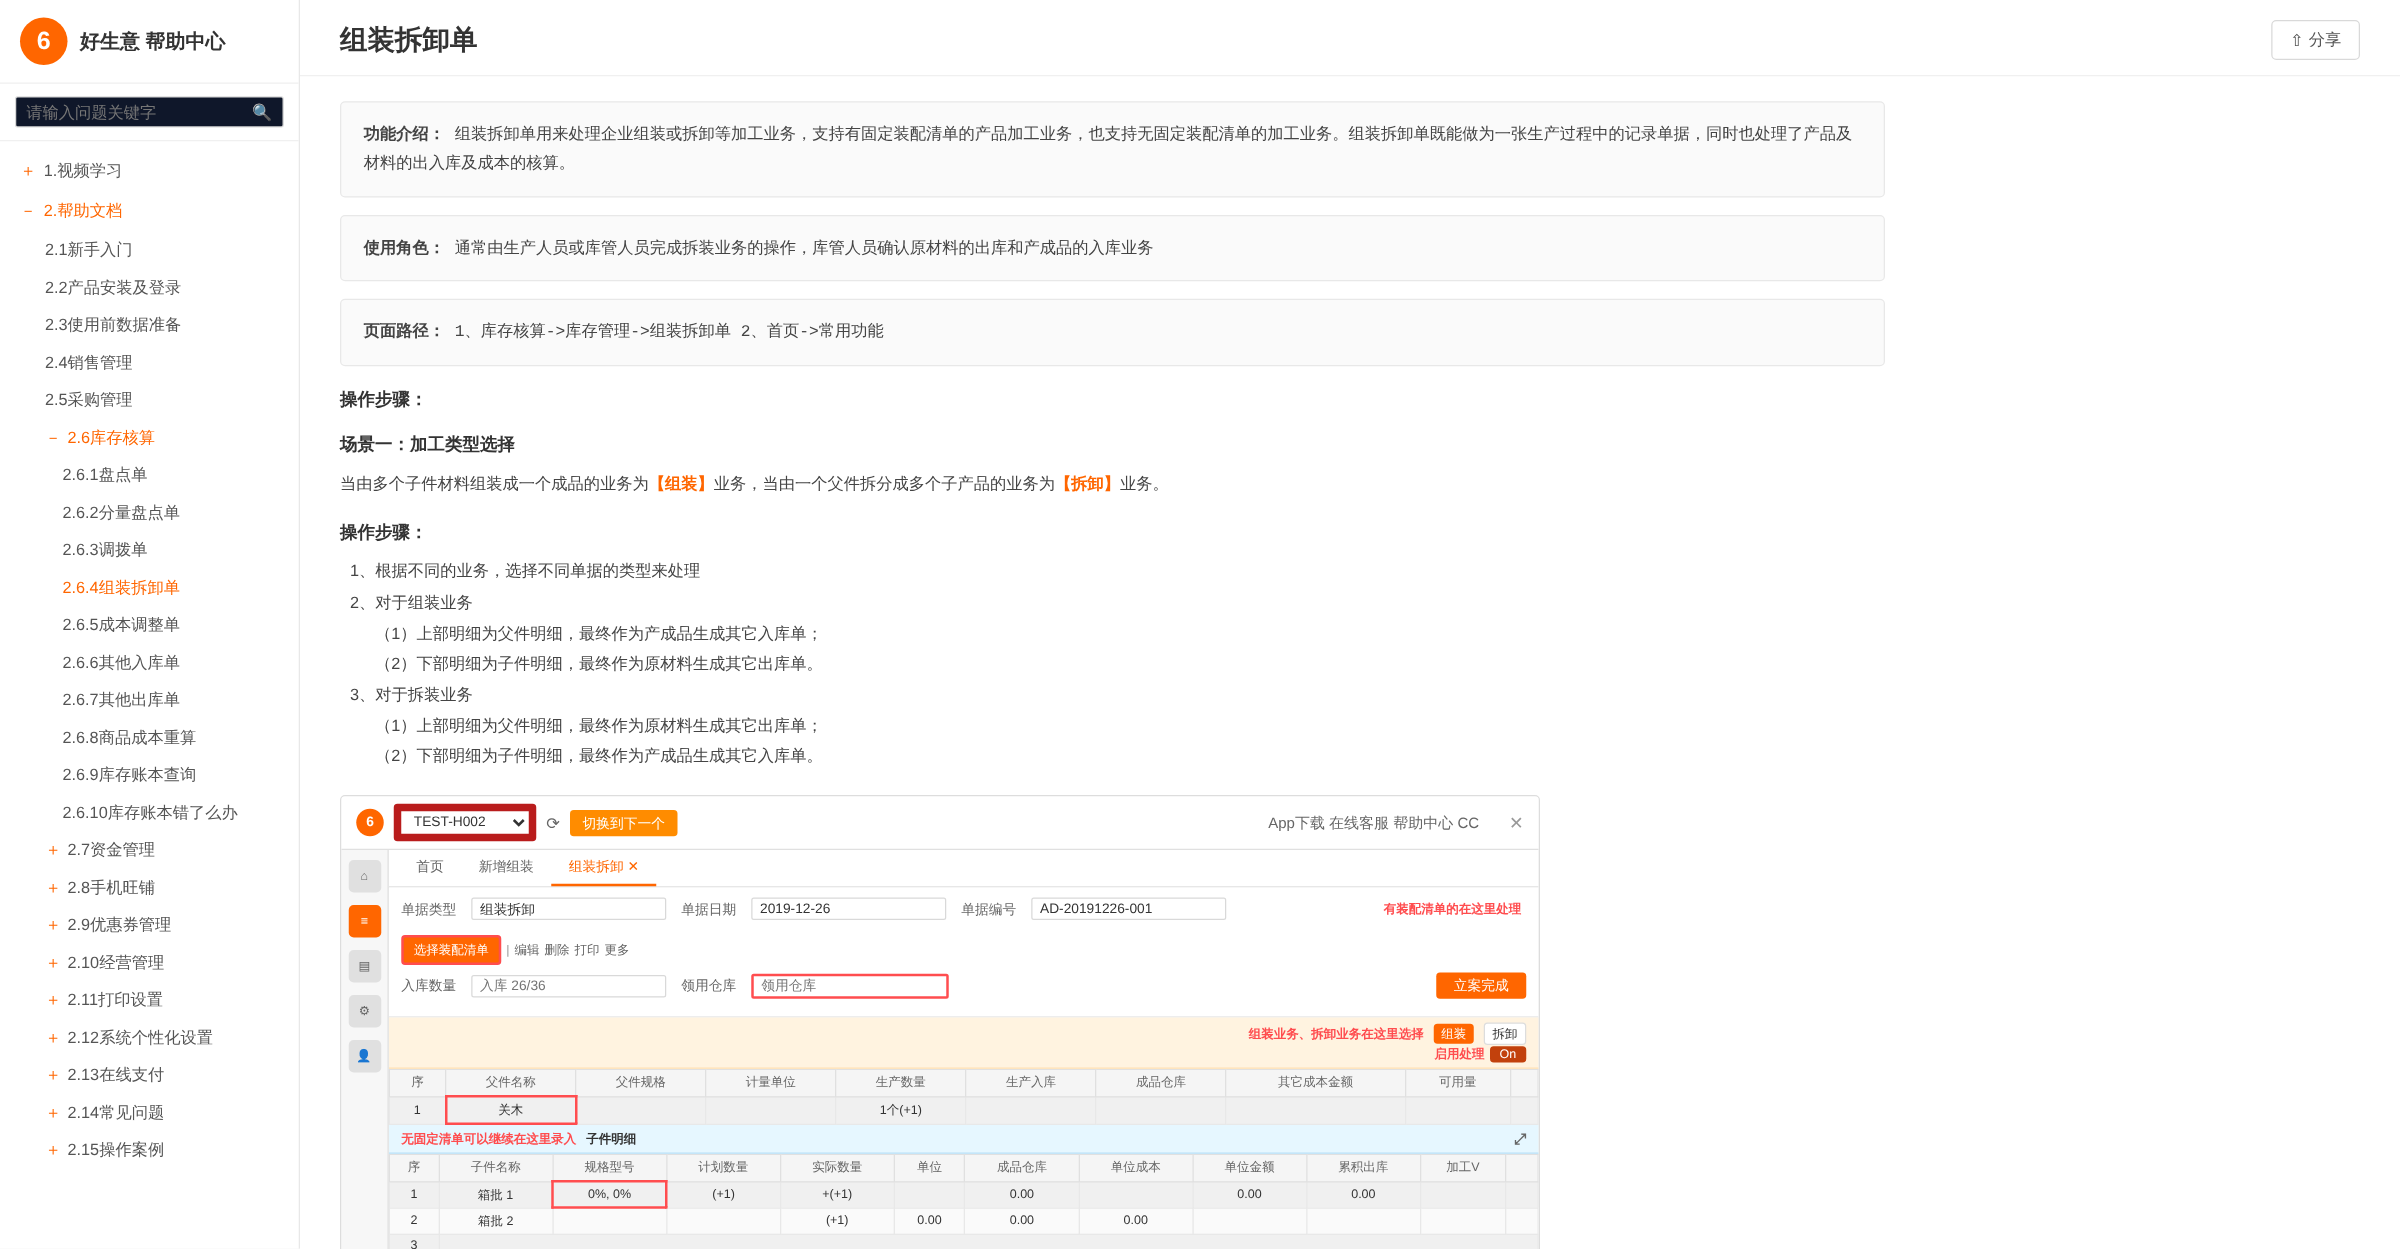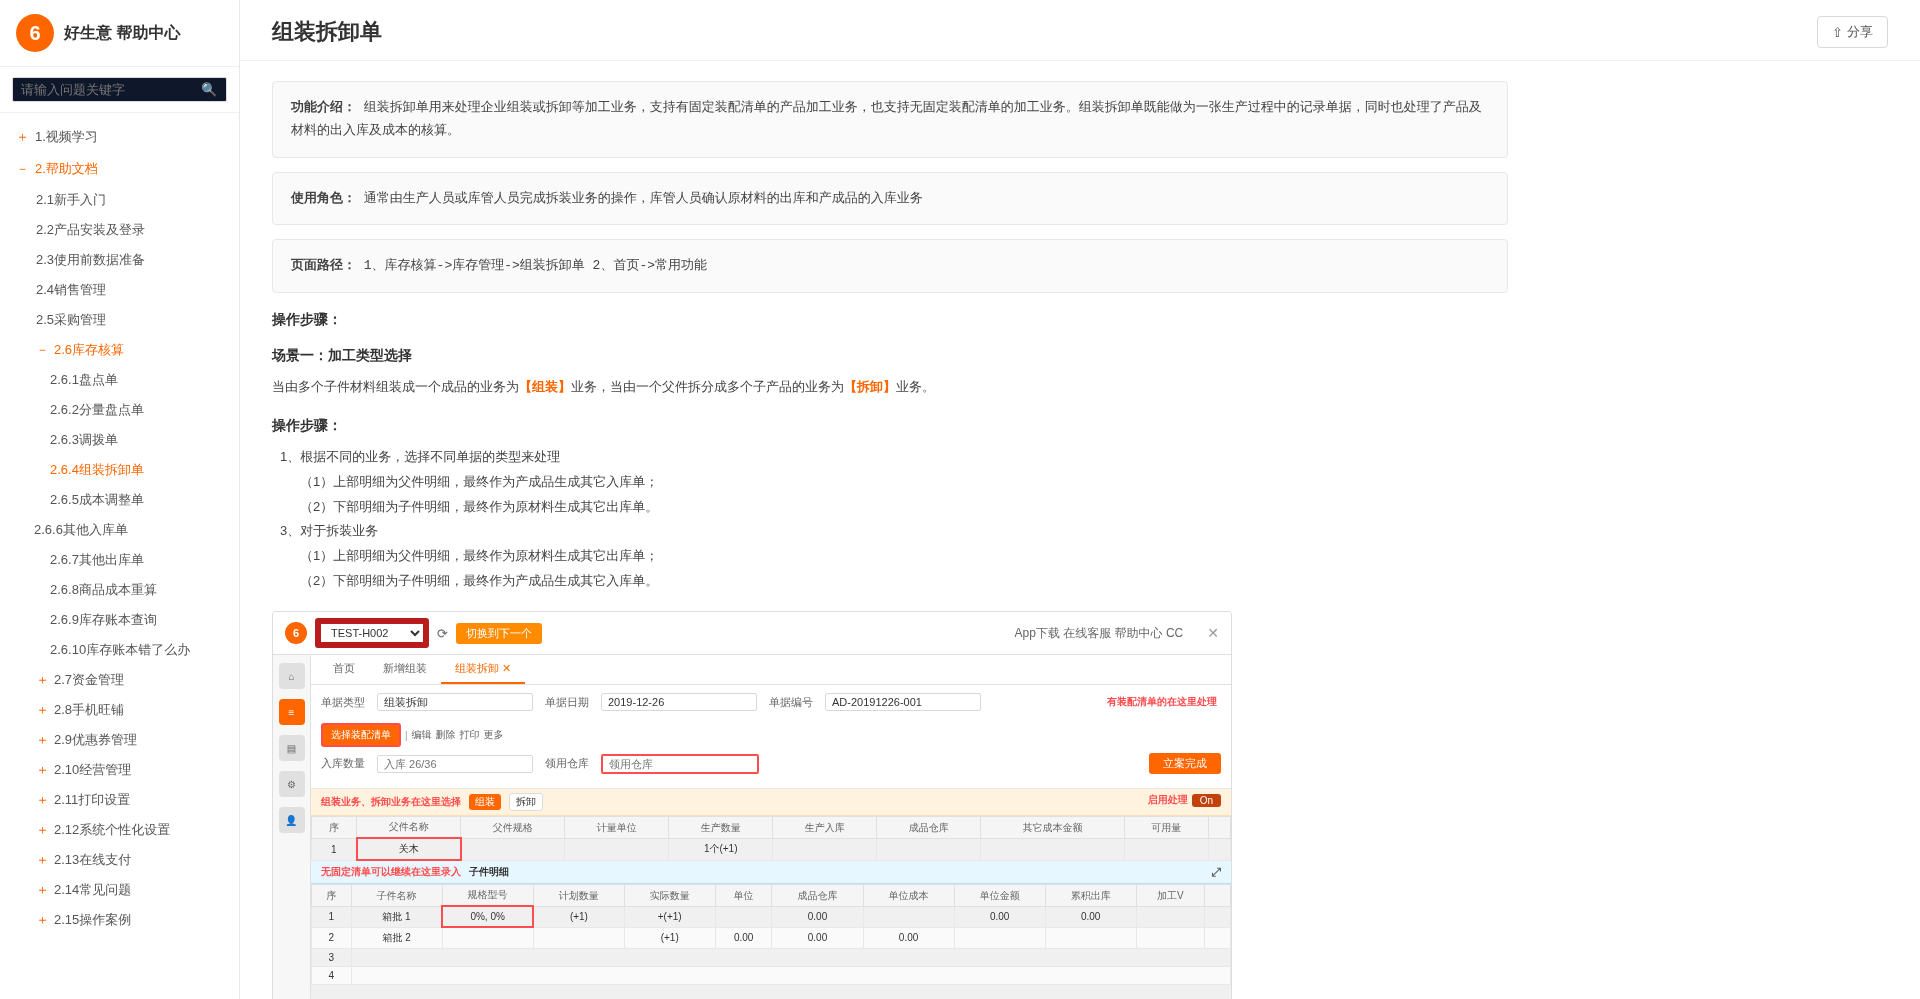"2、对于组装业务" div.step-item { html: none -> <div>2、对于组装业务</div> }
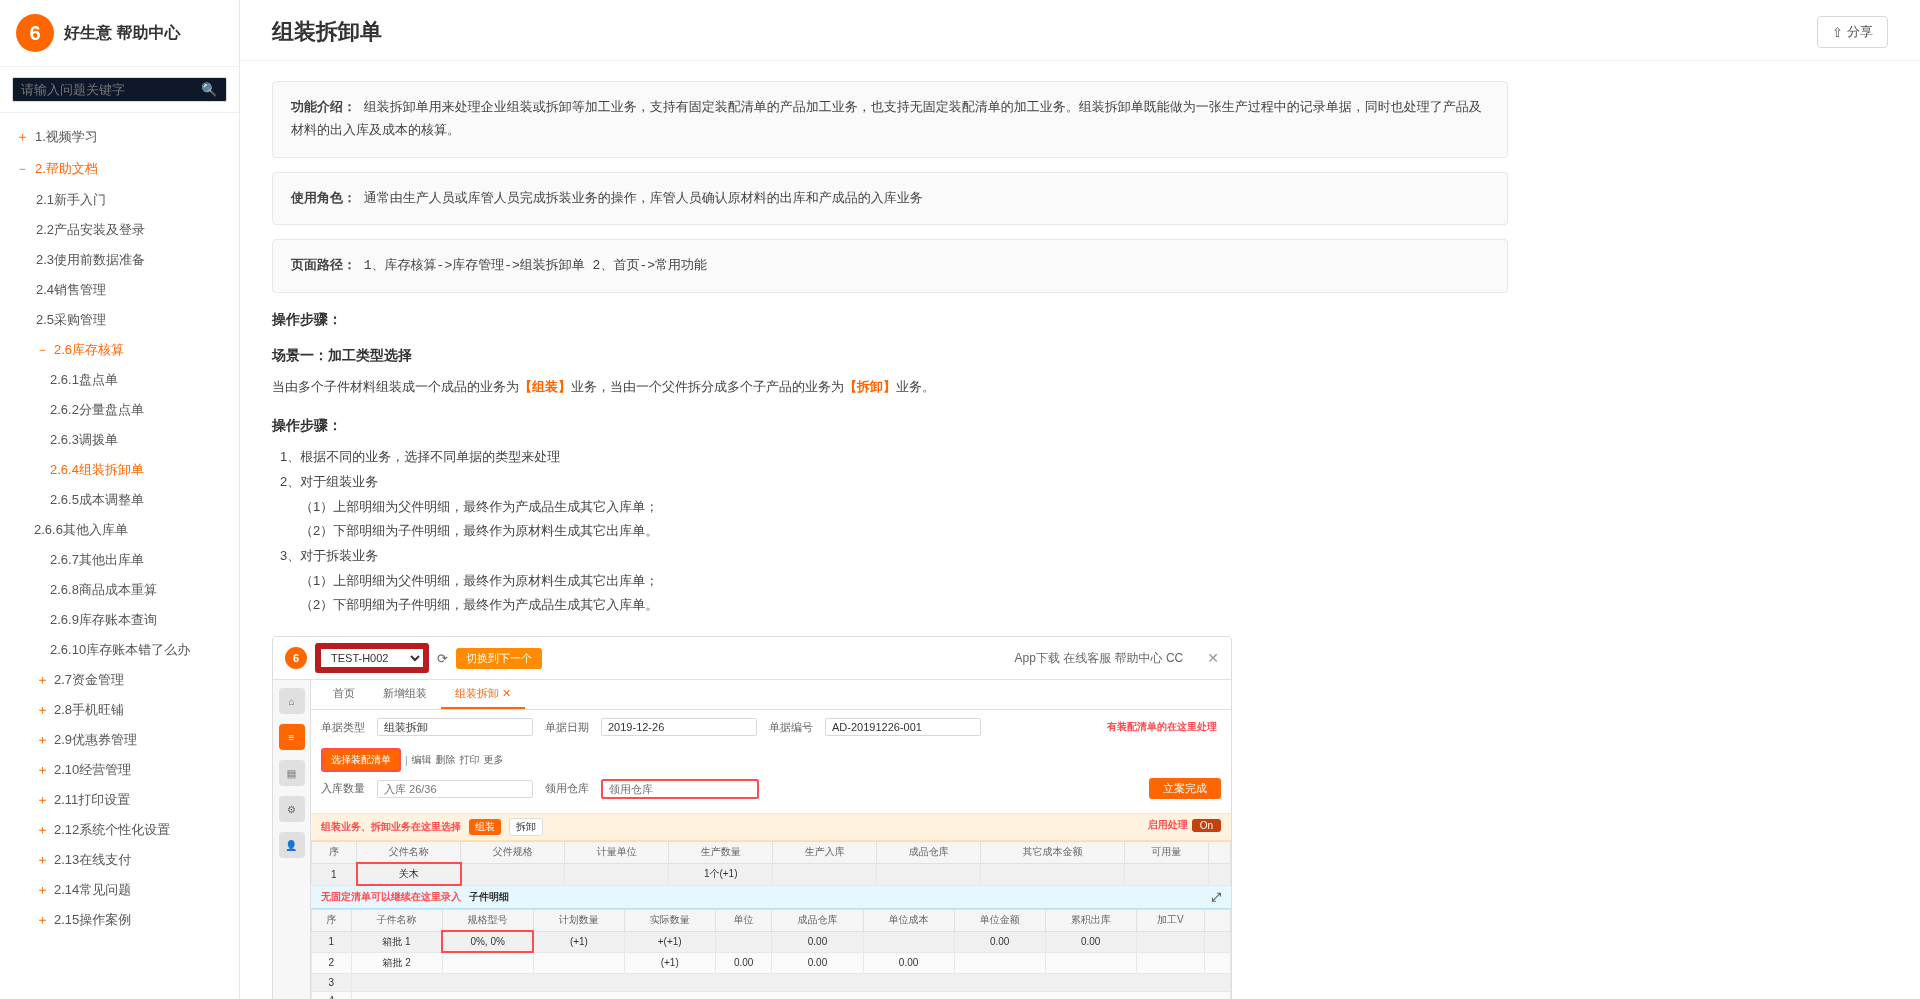"2.6.6其他入库单" div.nav-subitem { padding-left: 34px -> 50px }
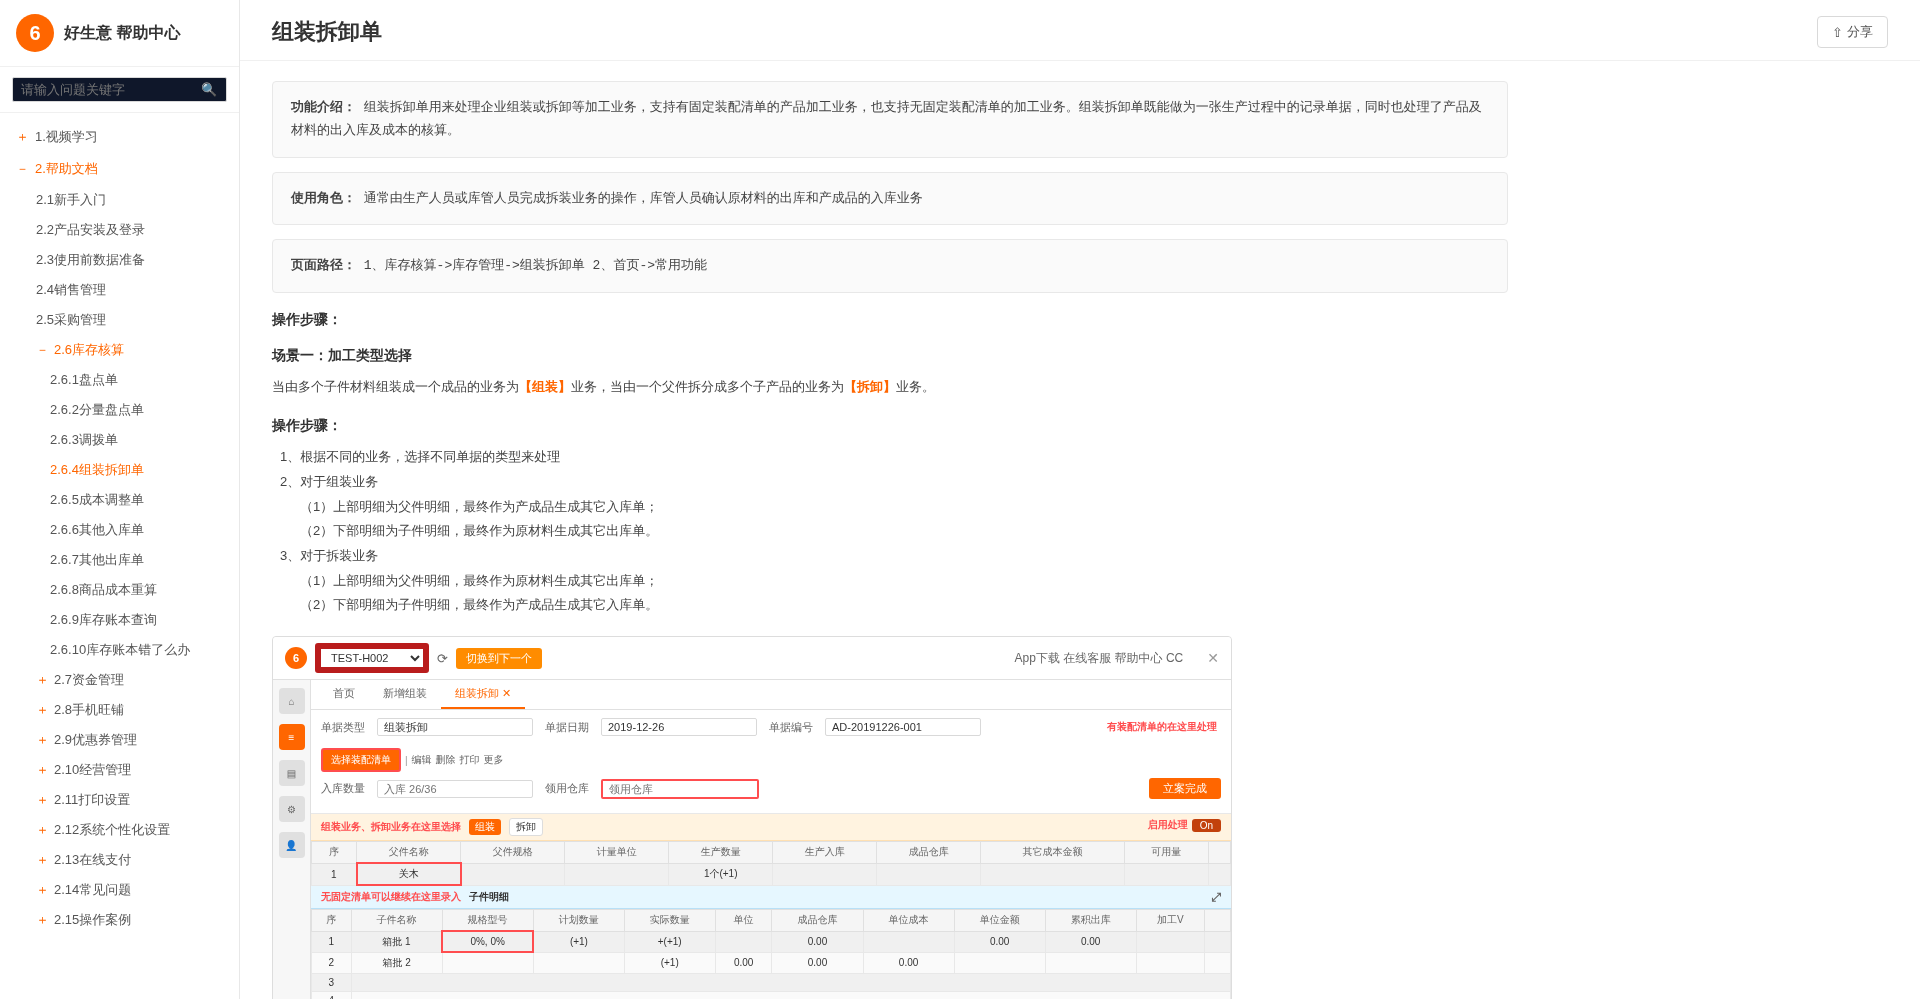"组装业务、拆卸业务在这里选择" .app-section-orange { align-items: flex-start -> flex-end; flex-direction: none -> column }
